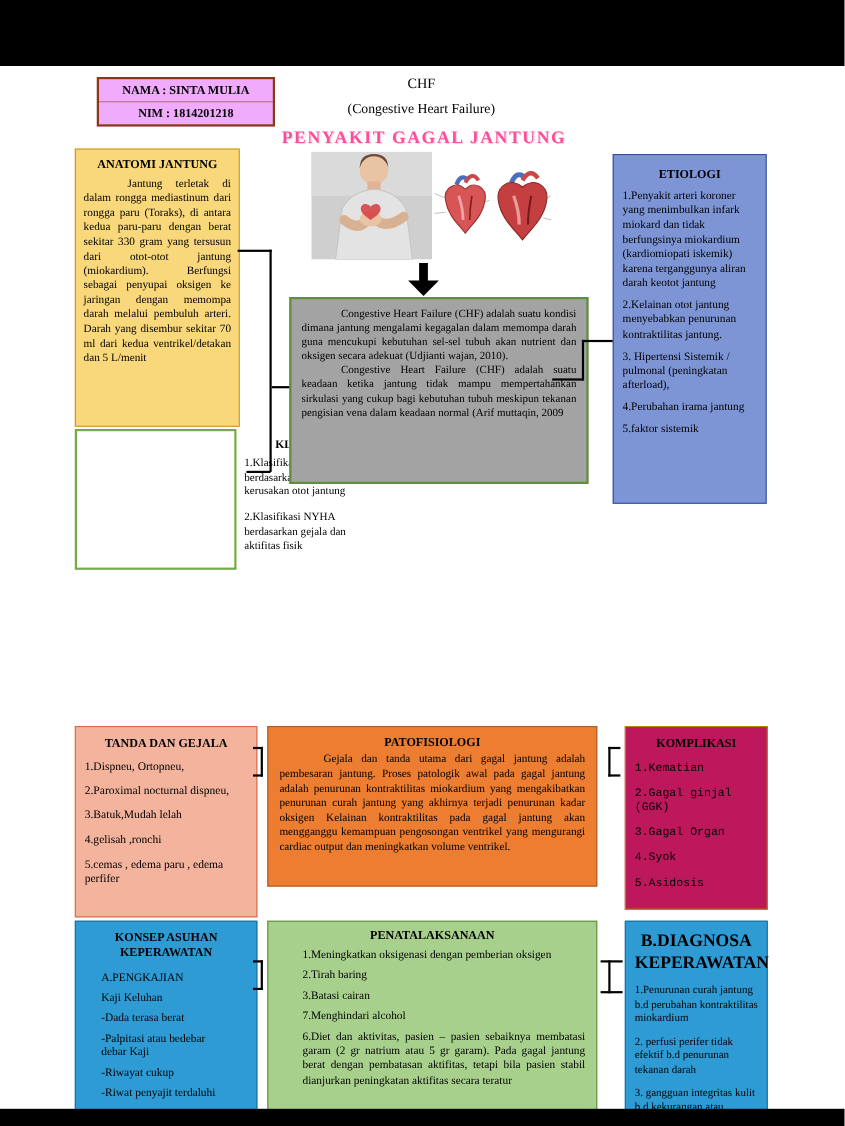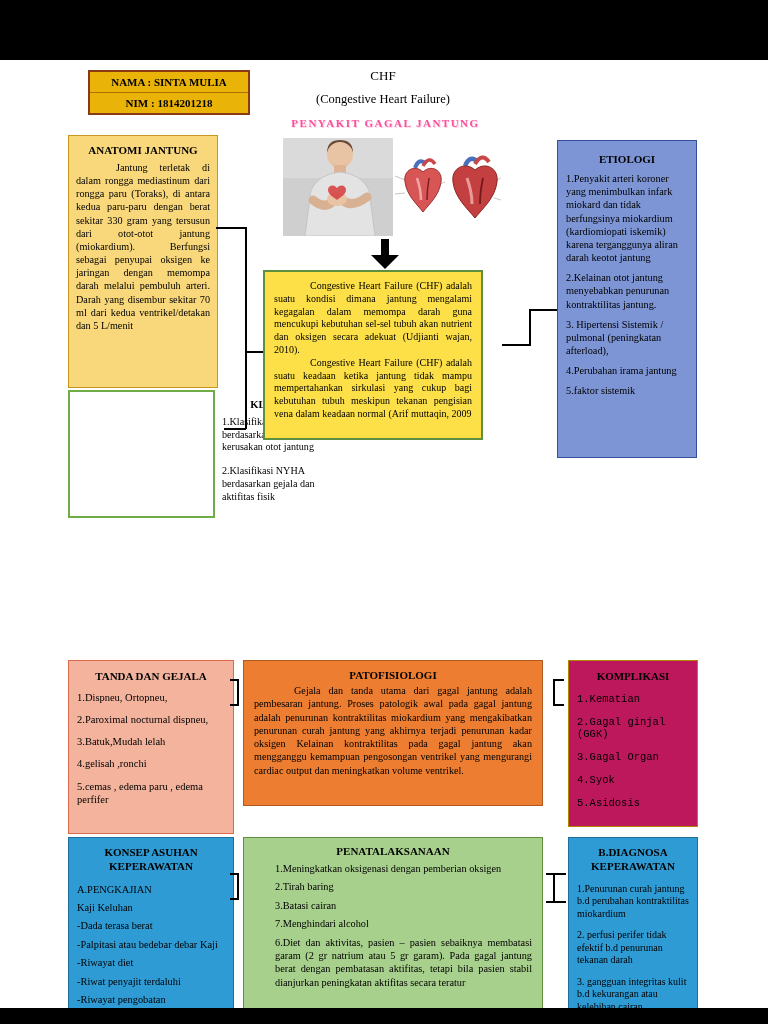"NAMA : SINTA MULIA" .name-card { background: #eab308 -> #f0abfc }
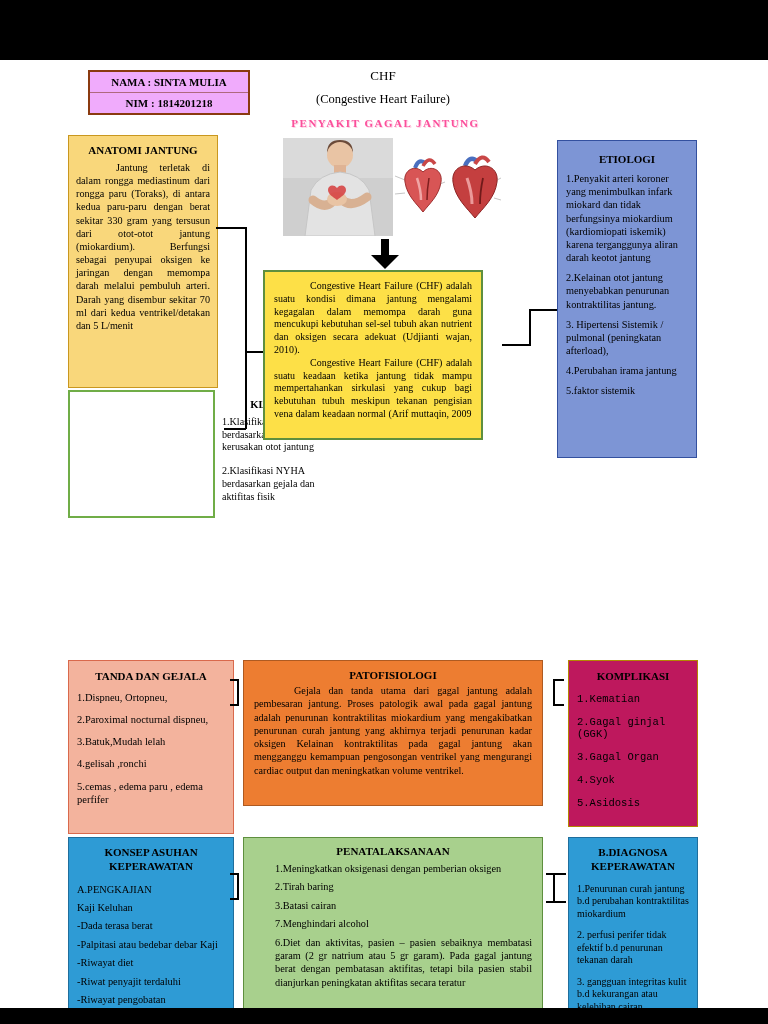"PENYAKIT GAGAL JANTUNG" .banner { font-size: 11px -> 16px }
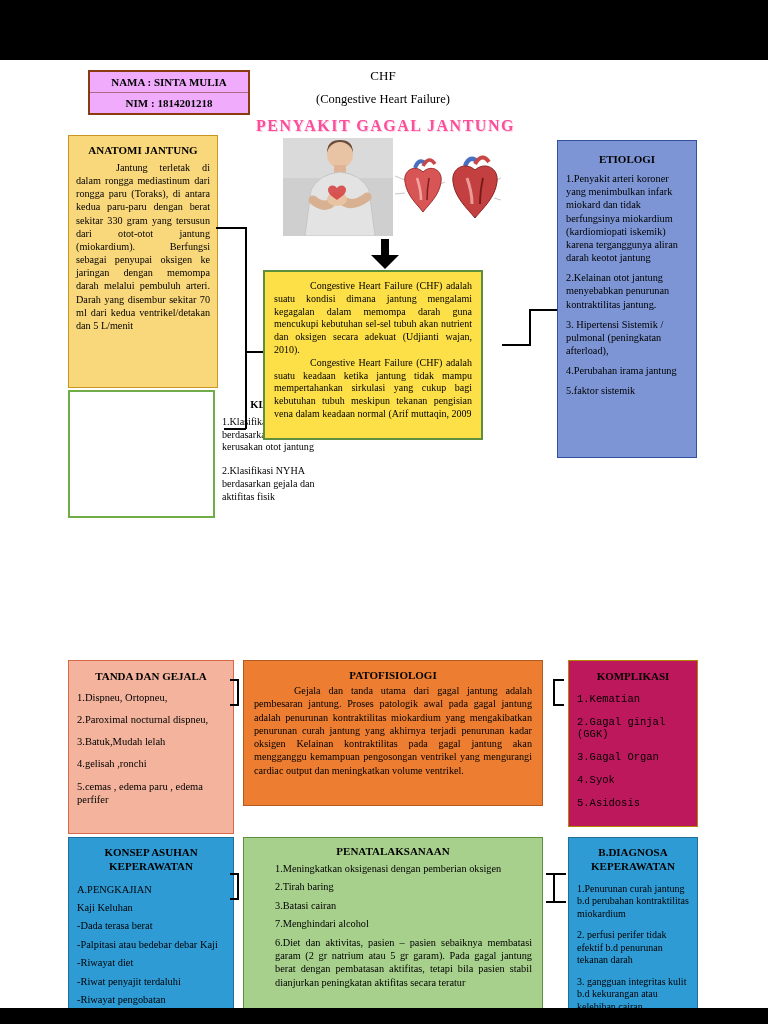"Congestive Heart Failure (CHF) adalah" #definisi { background: #fde047 -> #a3a3a3; width: 220px -> 272px }
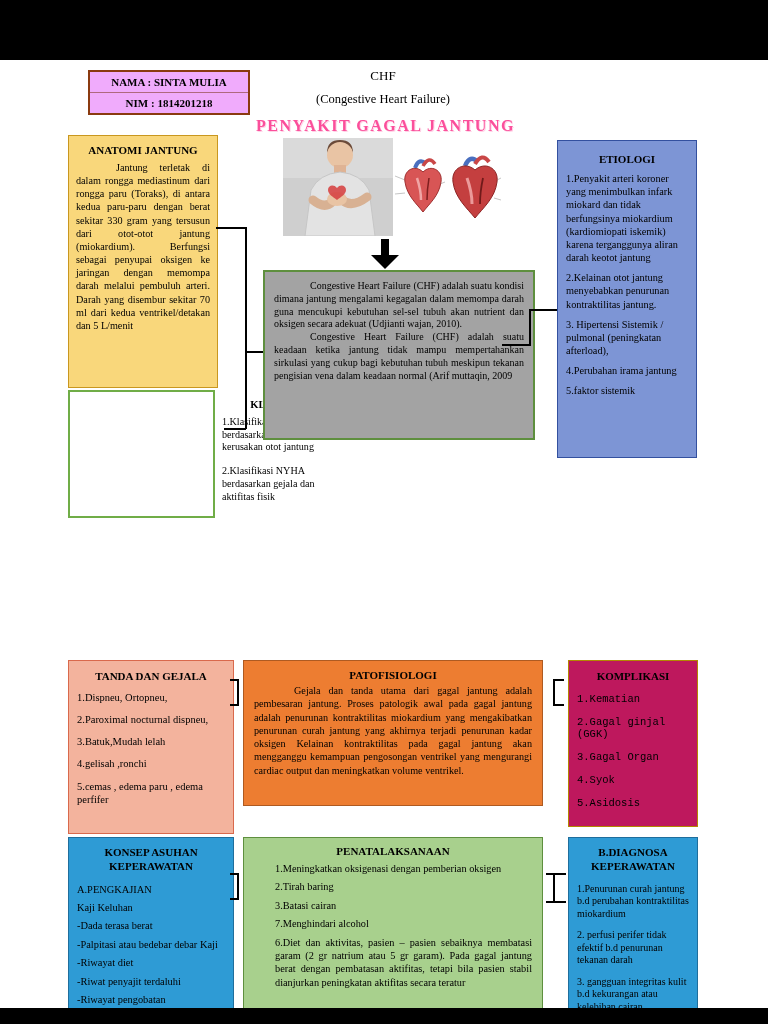"KONSEP ASUHAN KEPERAWATAN" #konsep { padding: 8px 8px -> 8px 23px }
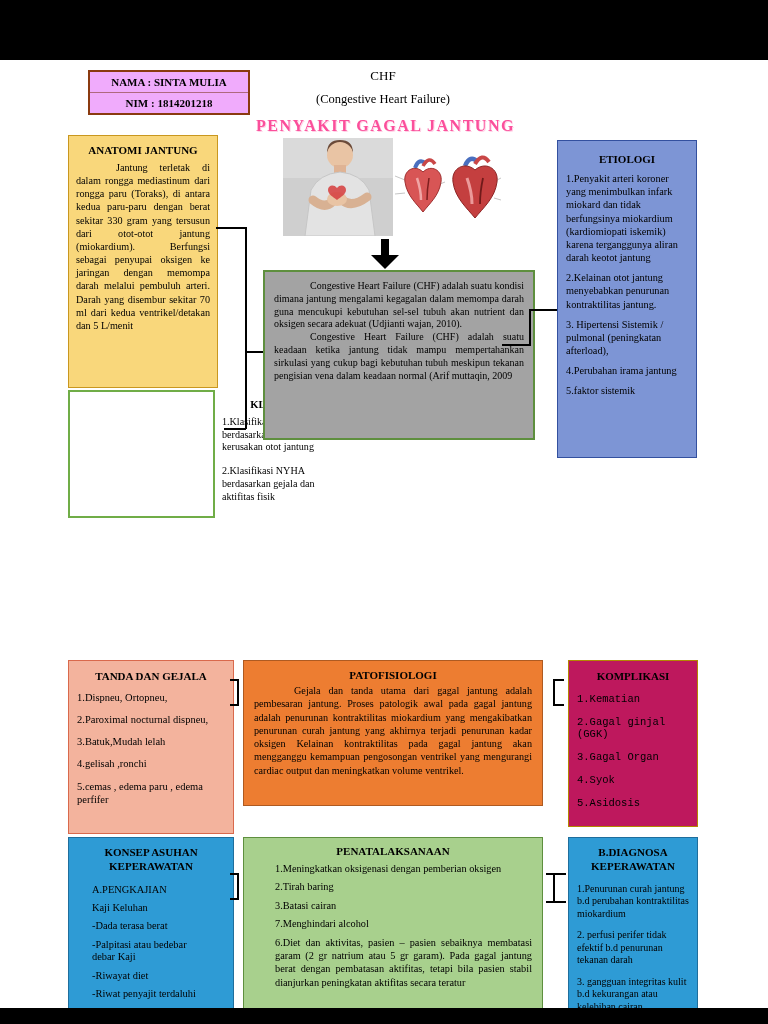"B.DIAGNOSA KEPERAWATAN" #diagnosa .box-title { font-size: 11px -> 16px }
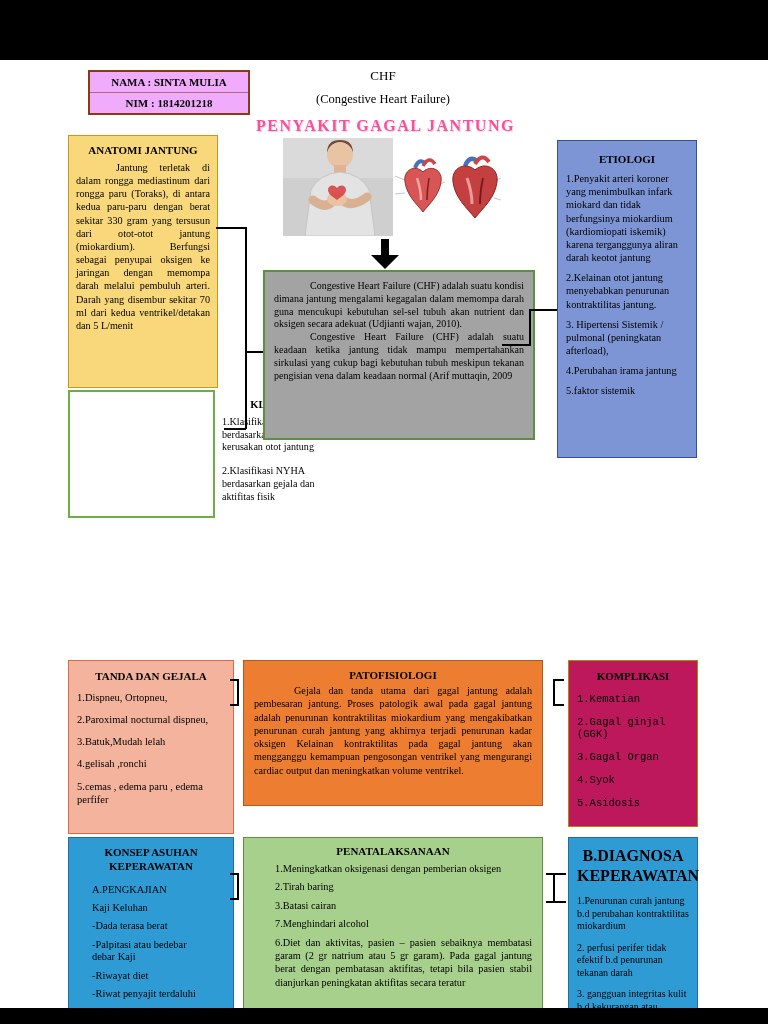"-Riwayat diet" div.item { text: diet -> cukup }
